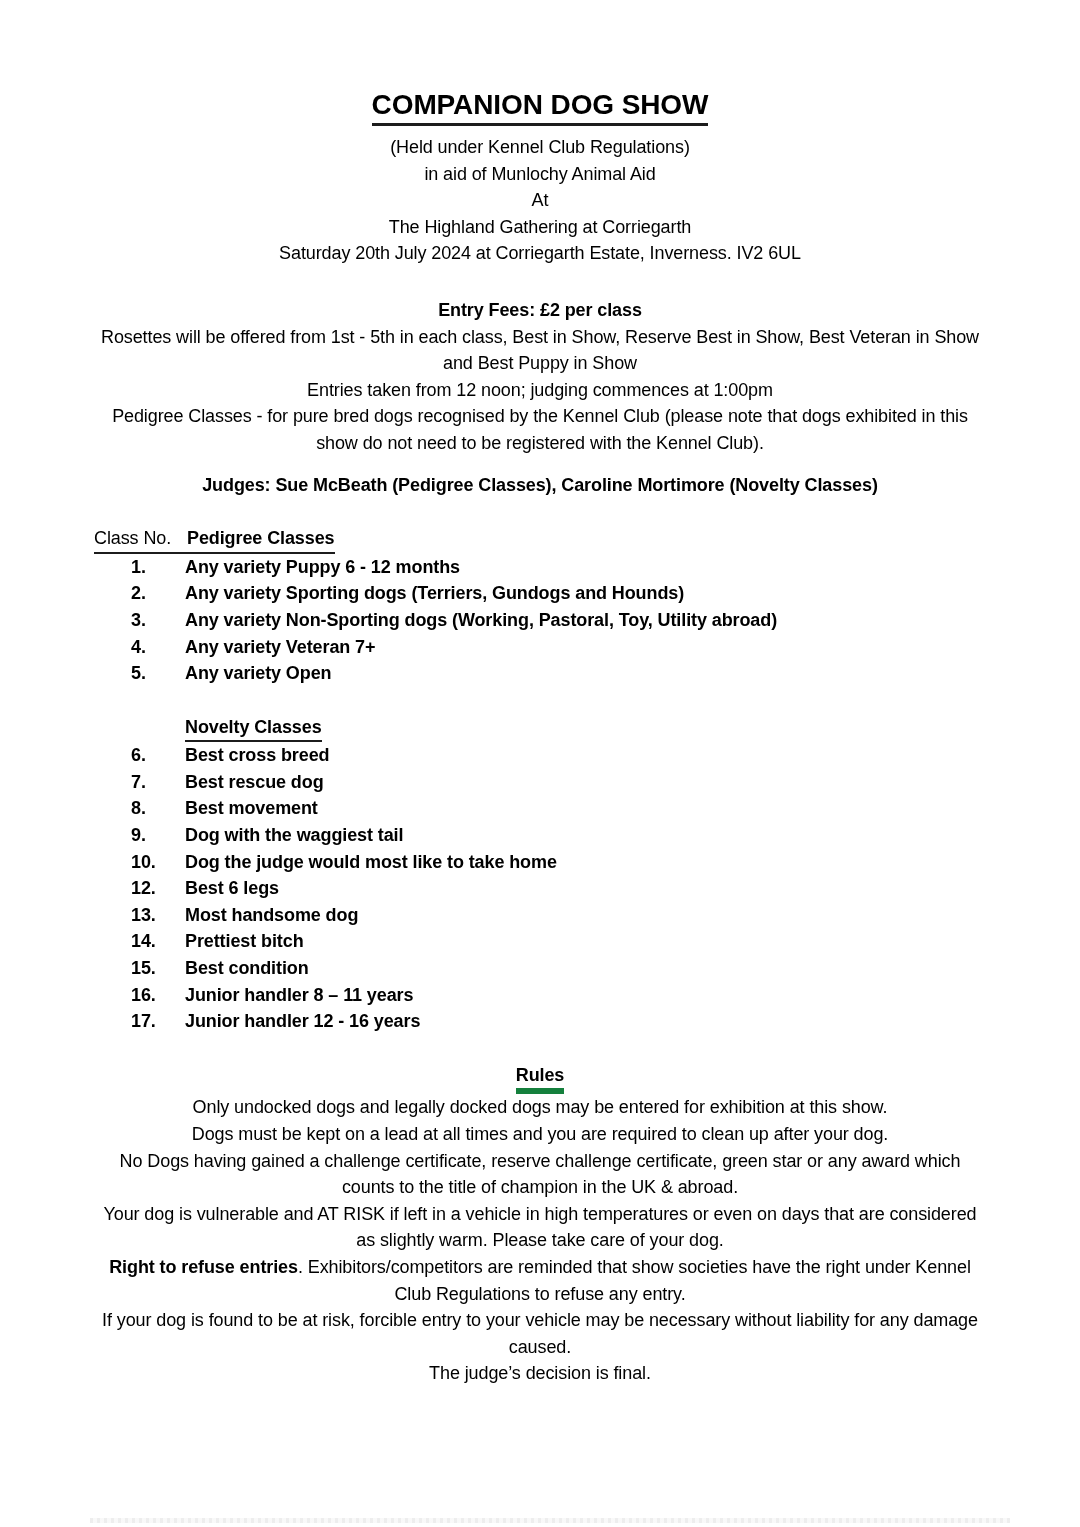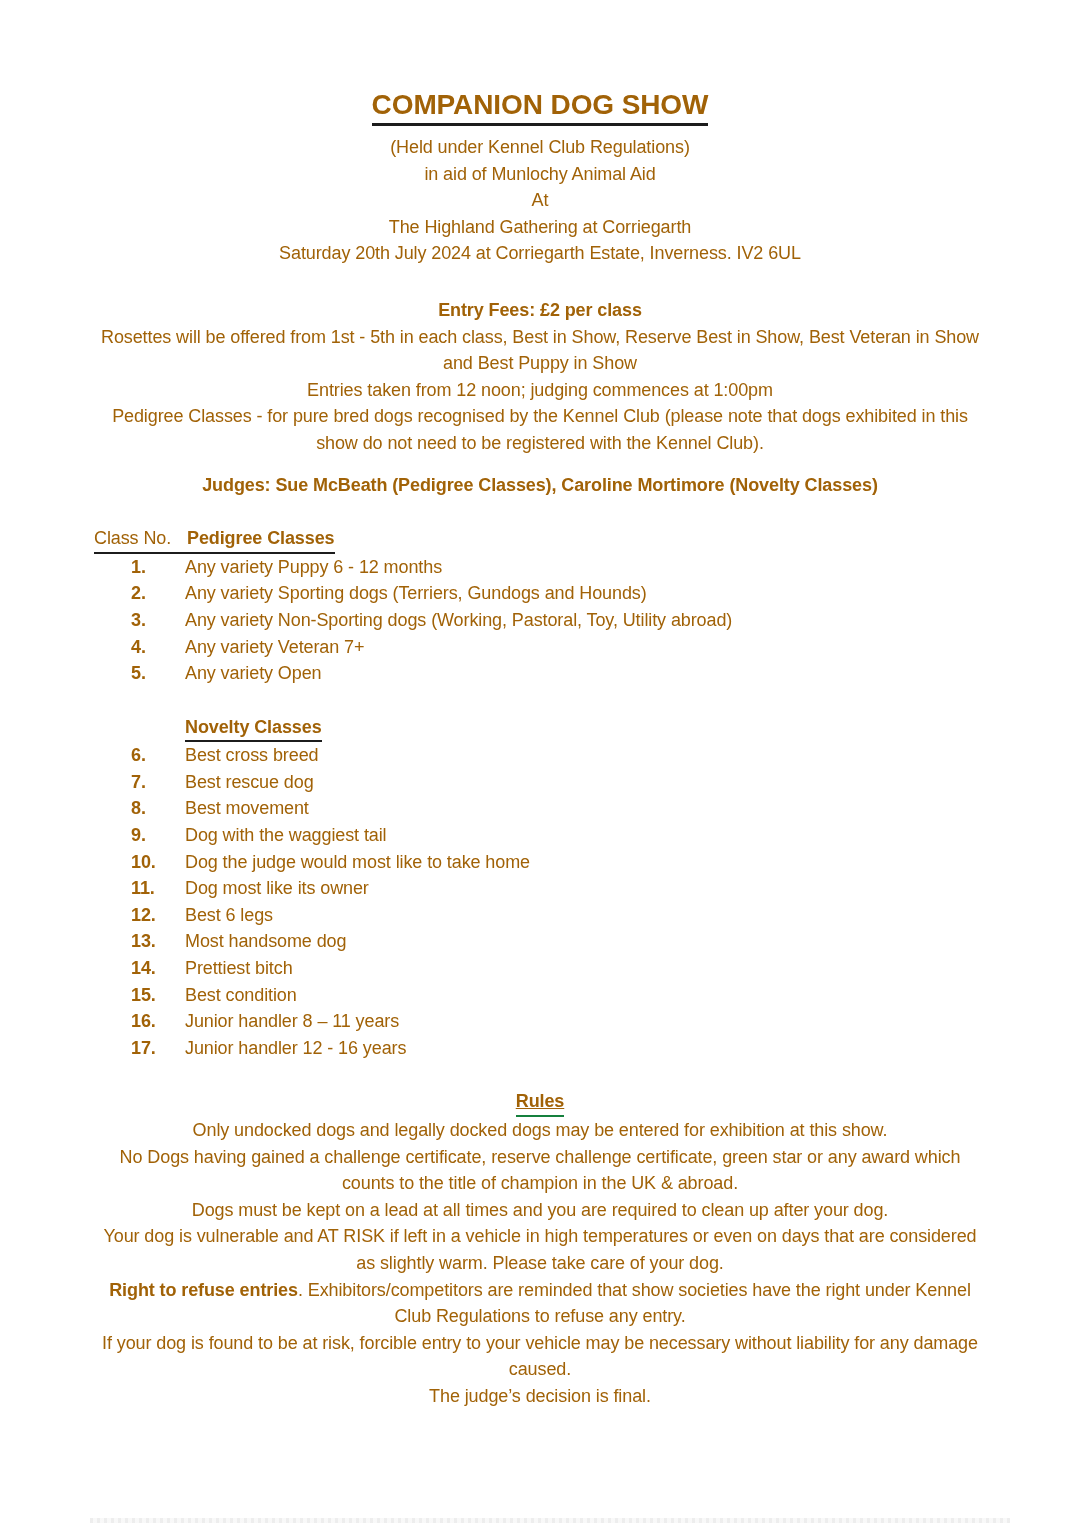"COMPANION DOG SHOW" .page { color: #a16207 -> #000000 }
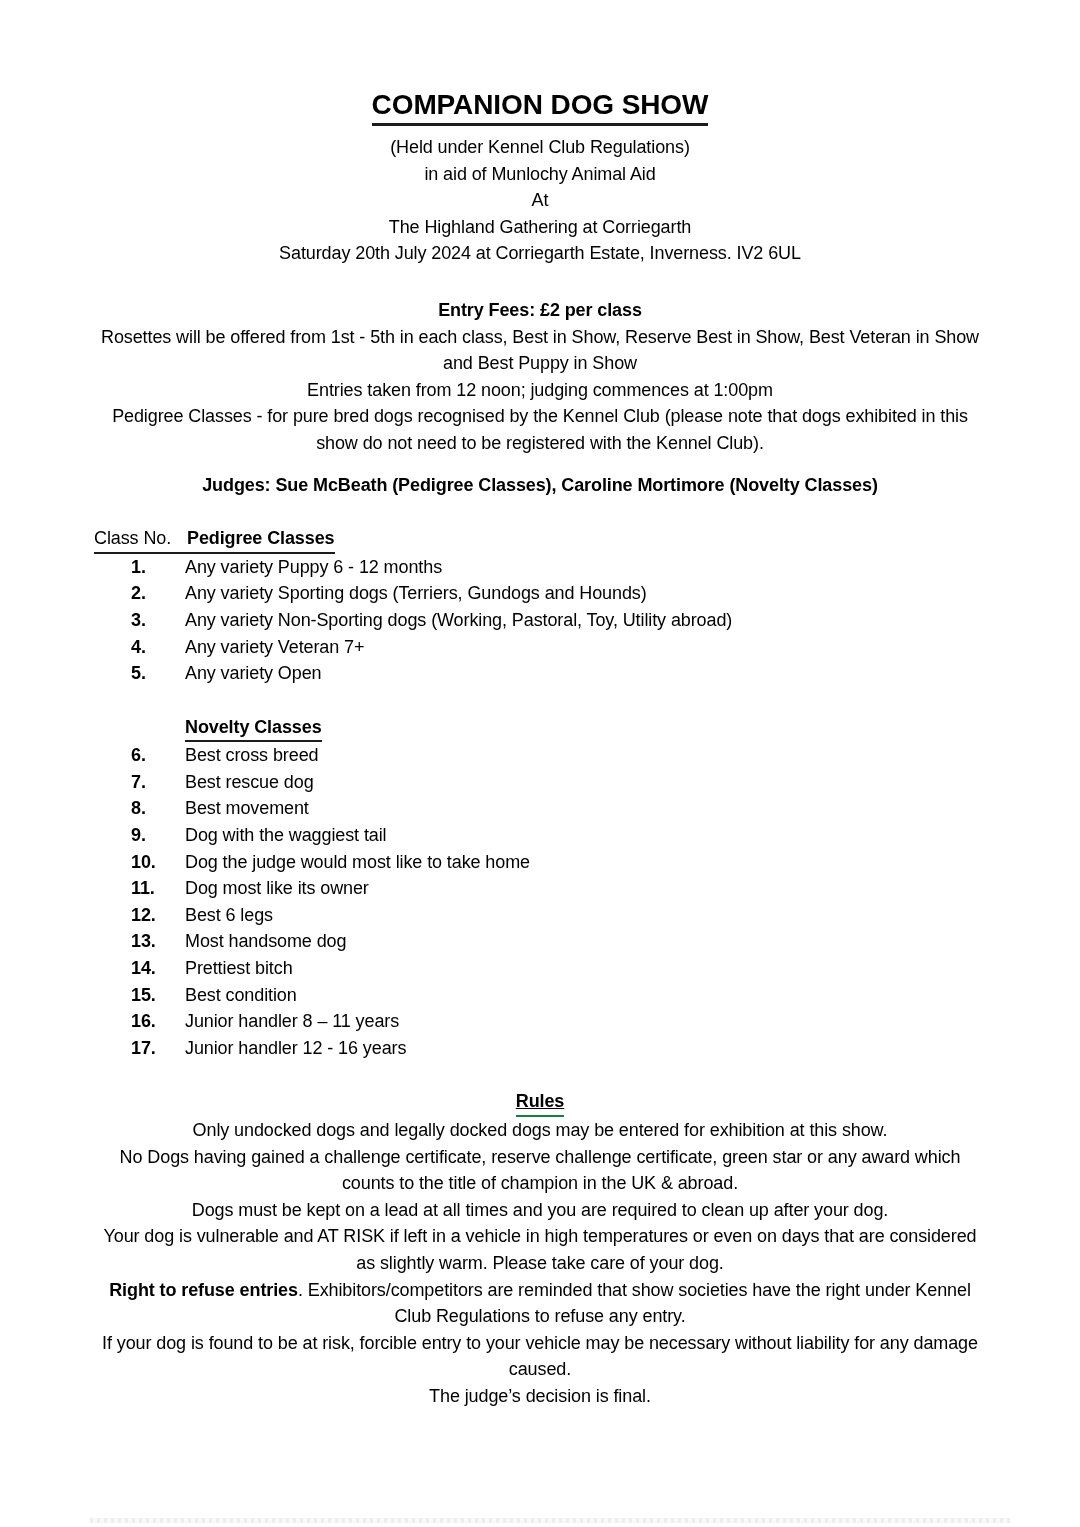"Any variety Puppy 6 -" .label-cell { font-weight: normal -> bold }
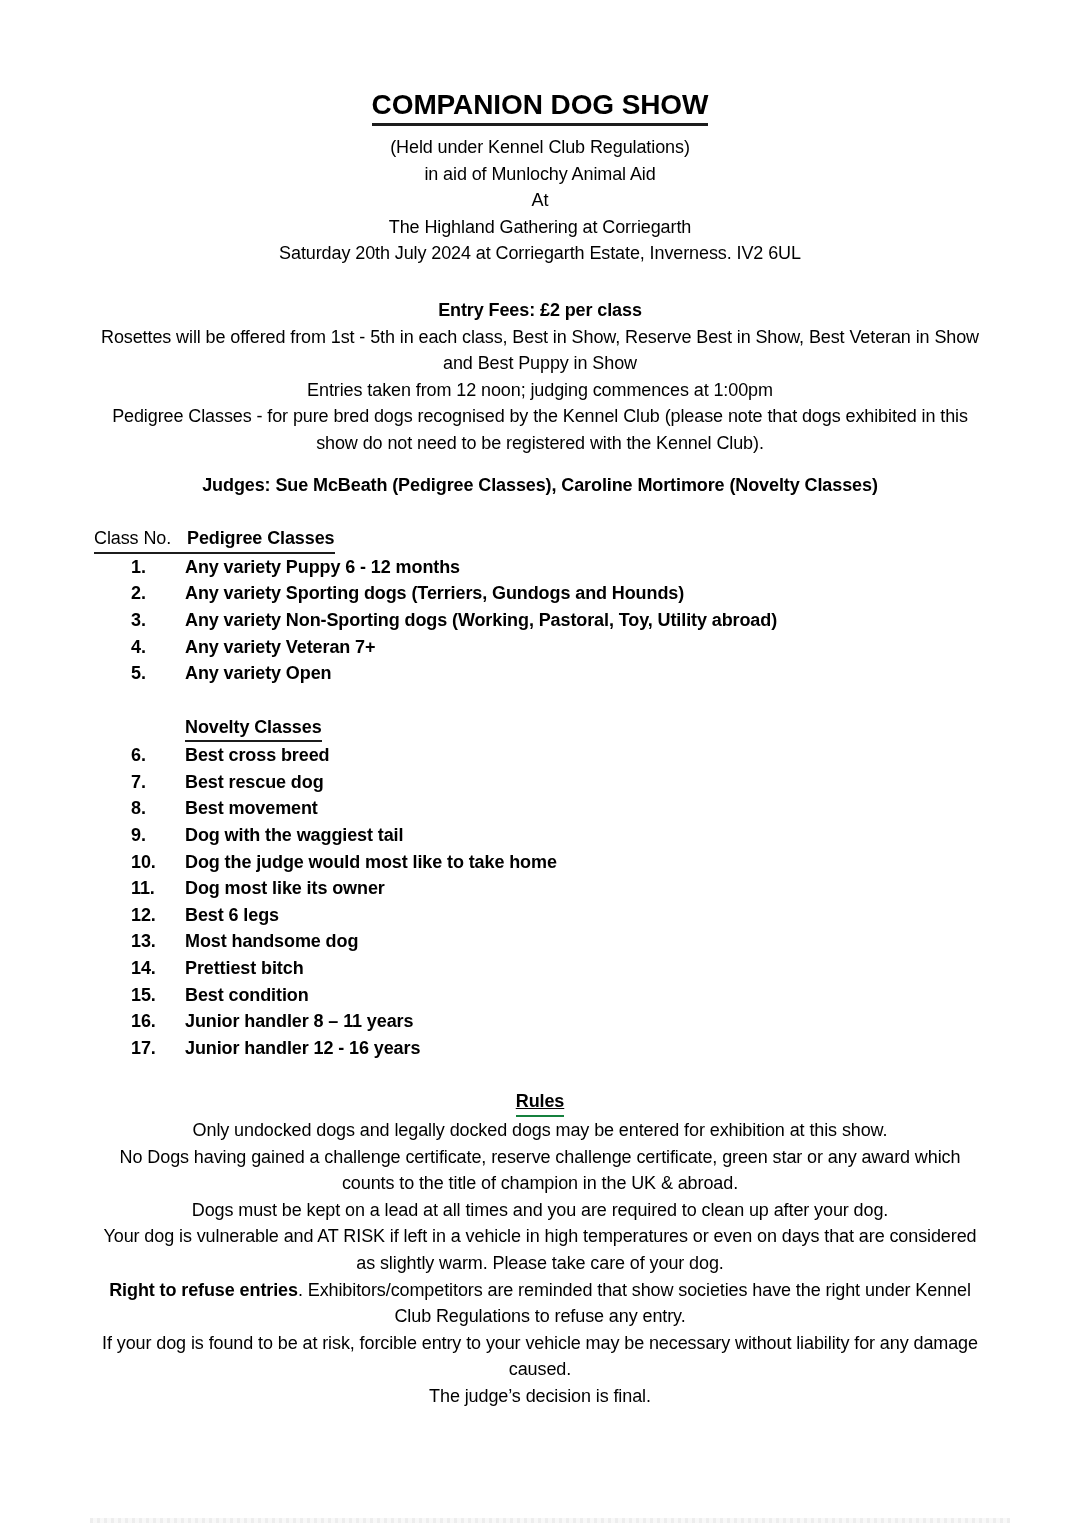"11." div.class-row { html: <div> <span>11.</span> <span>Dog most like its owner</span> </div> -> none }
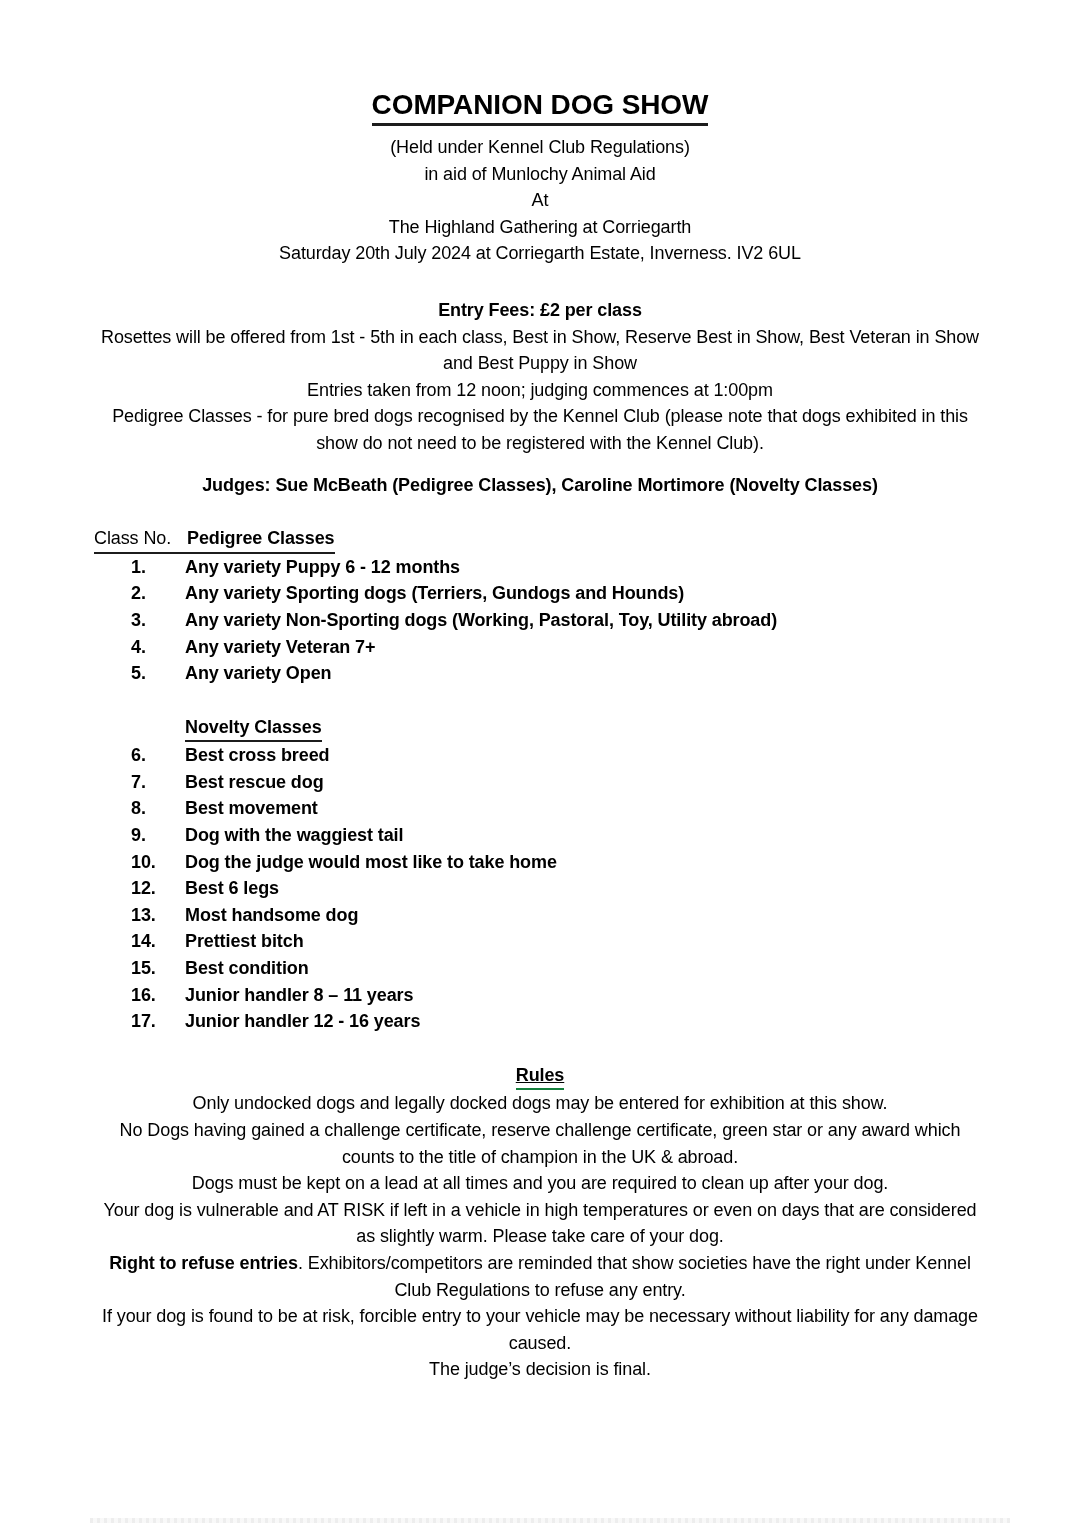"Rules" .rules-heading span { border-bottom: 2px solid #15803d -> 6px solid #15803d; text-decoration: underline -> none }
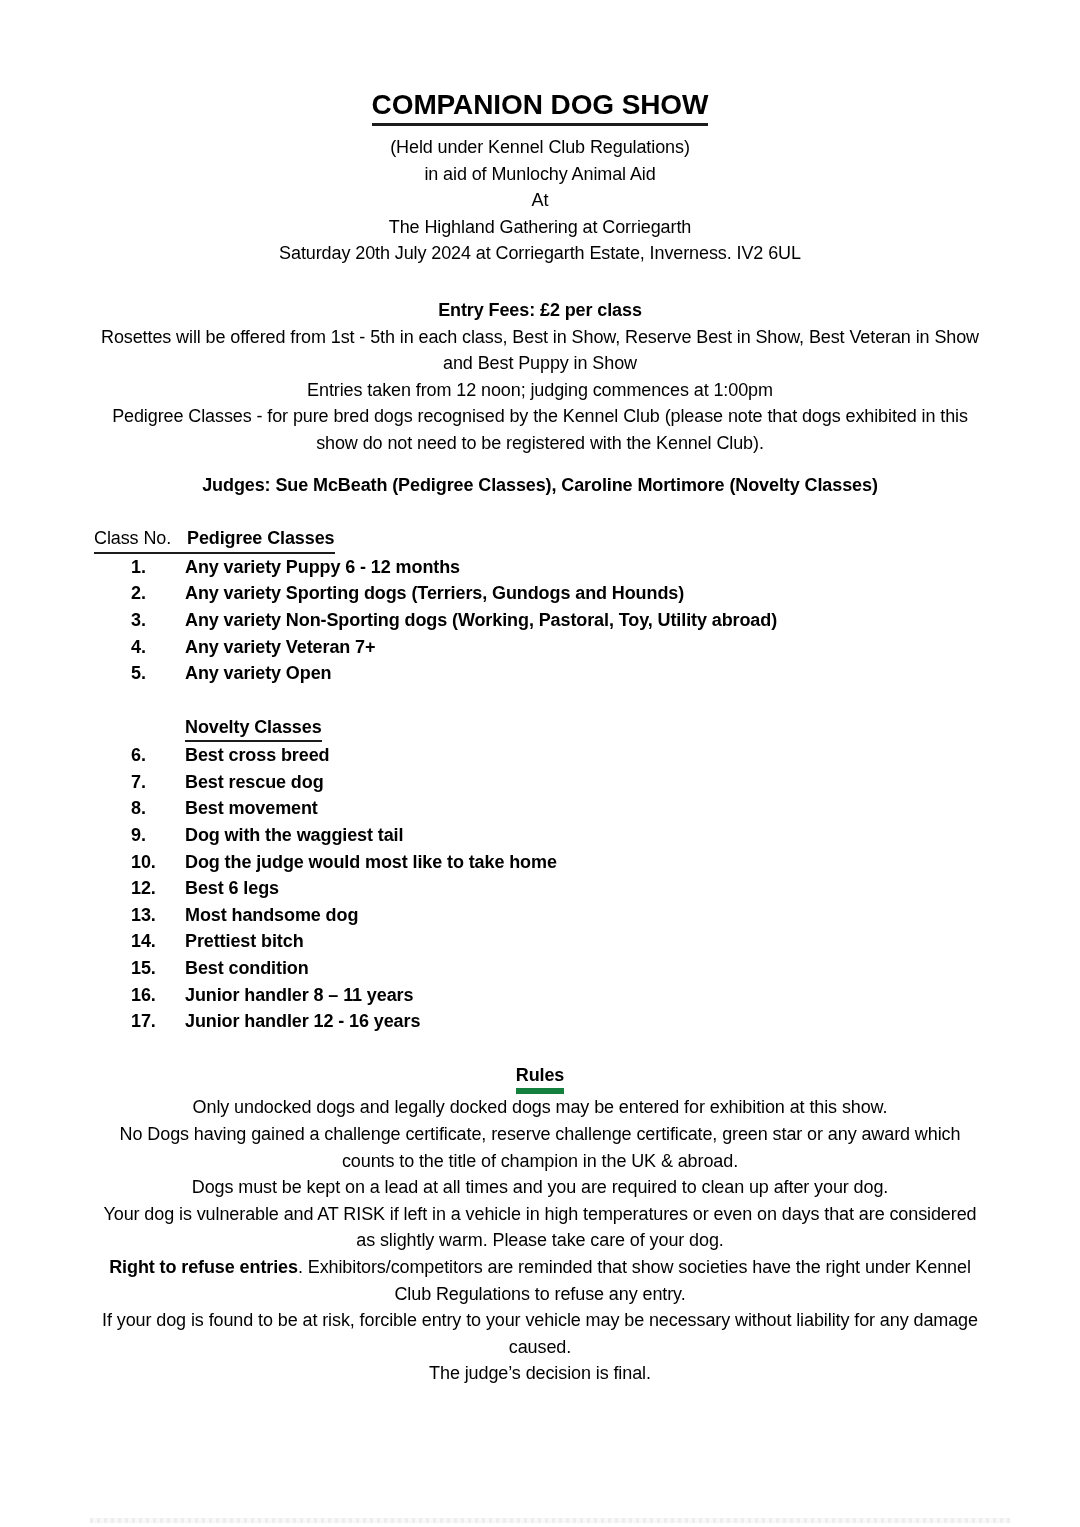"No Dogs having gained a" p { order: before "Dogs must be kept on" -> after "Dogs must be kept on" }
